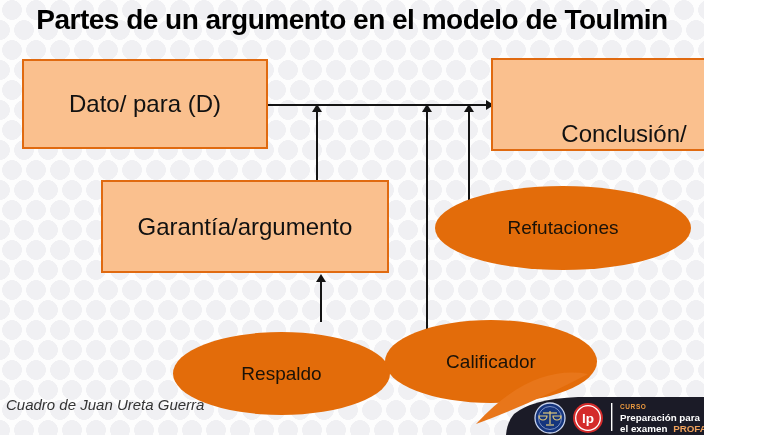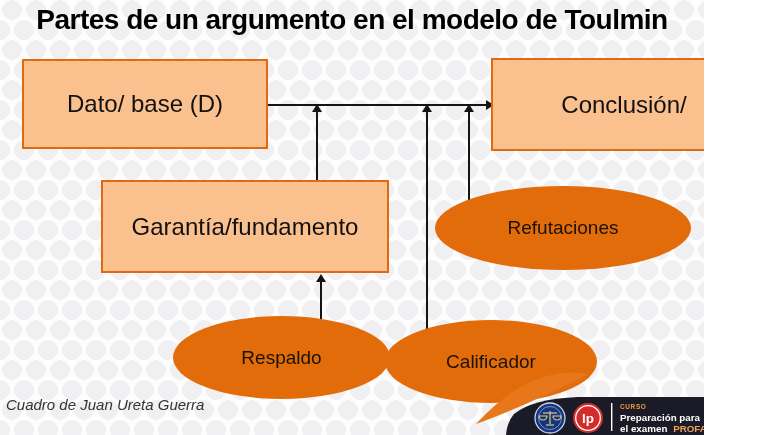"Dato/ base (D)" span { text: base -> para }
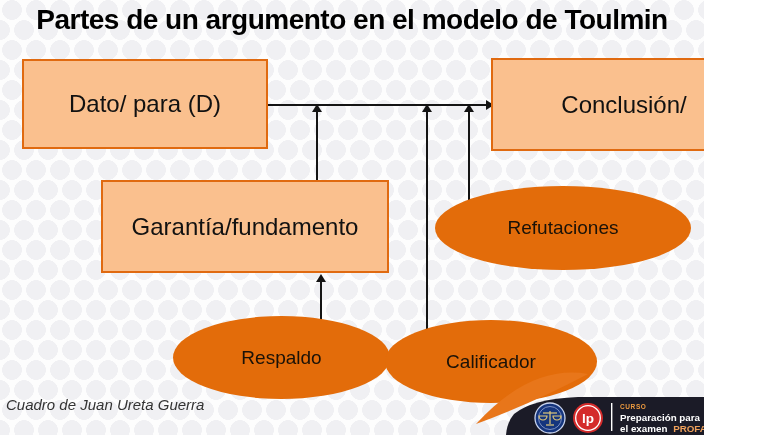"Conclusión/" #conclusion { justify-content: none -> flex-end }
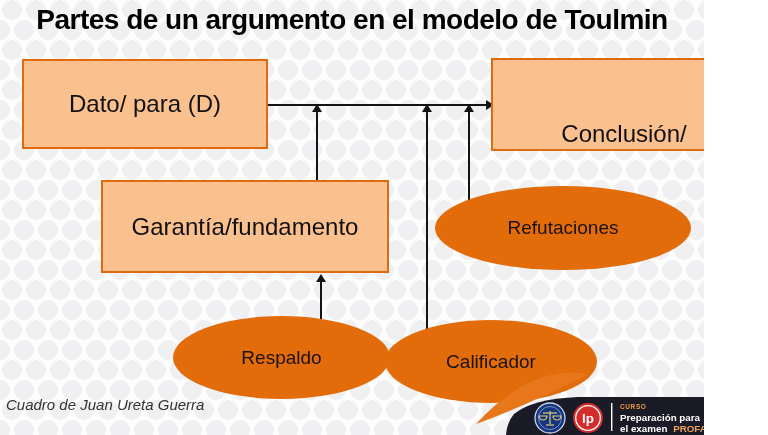"Garantía/fundamento" span { text: Garantía/fundamento -> Garantía/argumento }
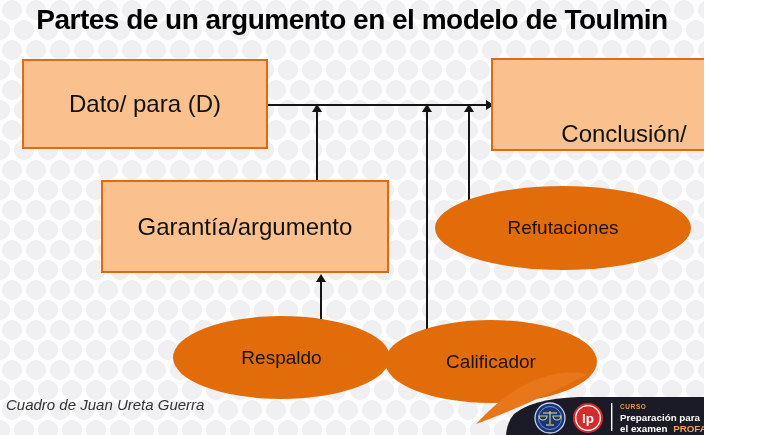"Respaldo" #respaldo { top: 316px -> 332px }
